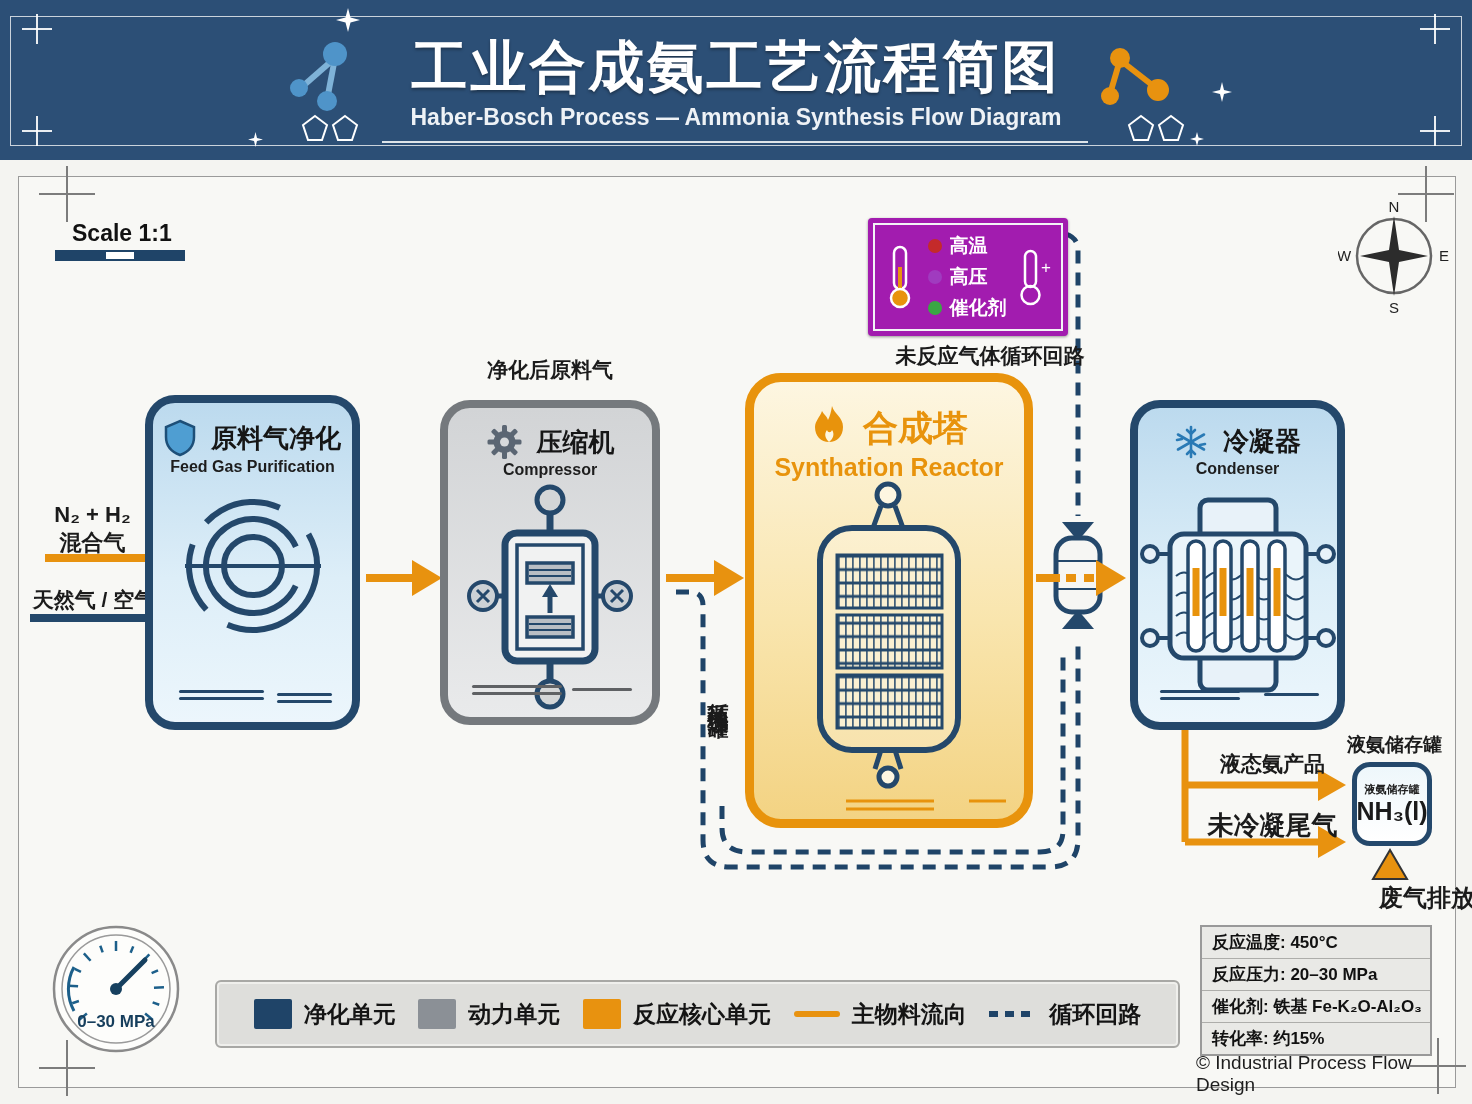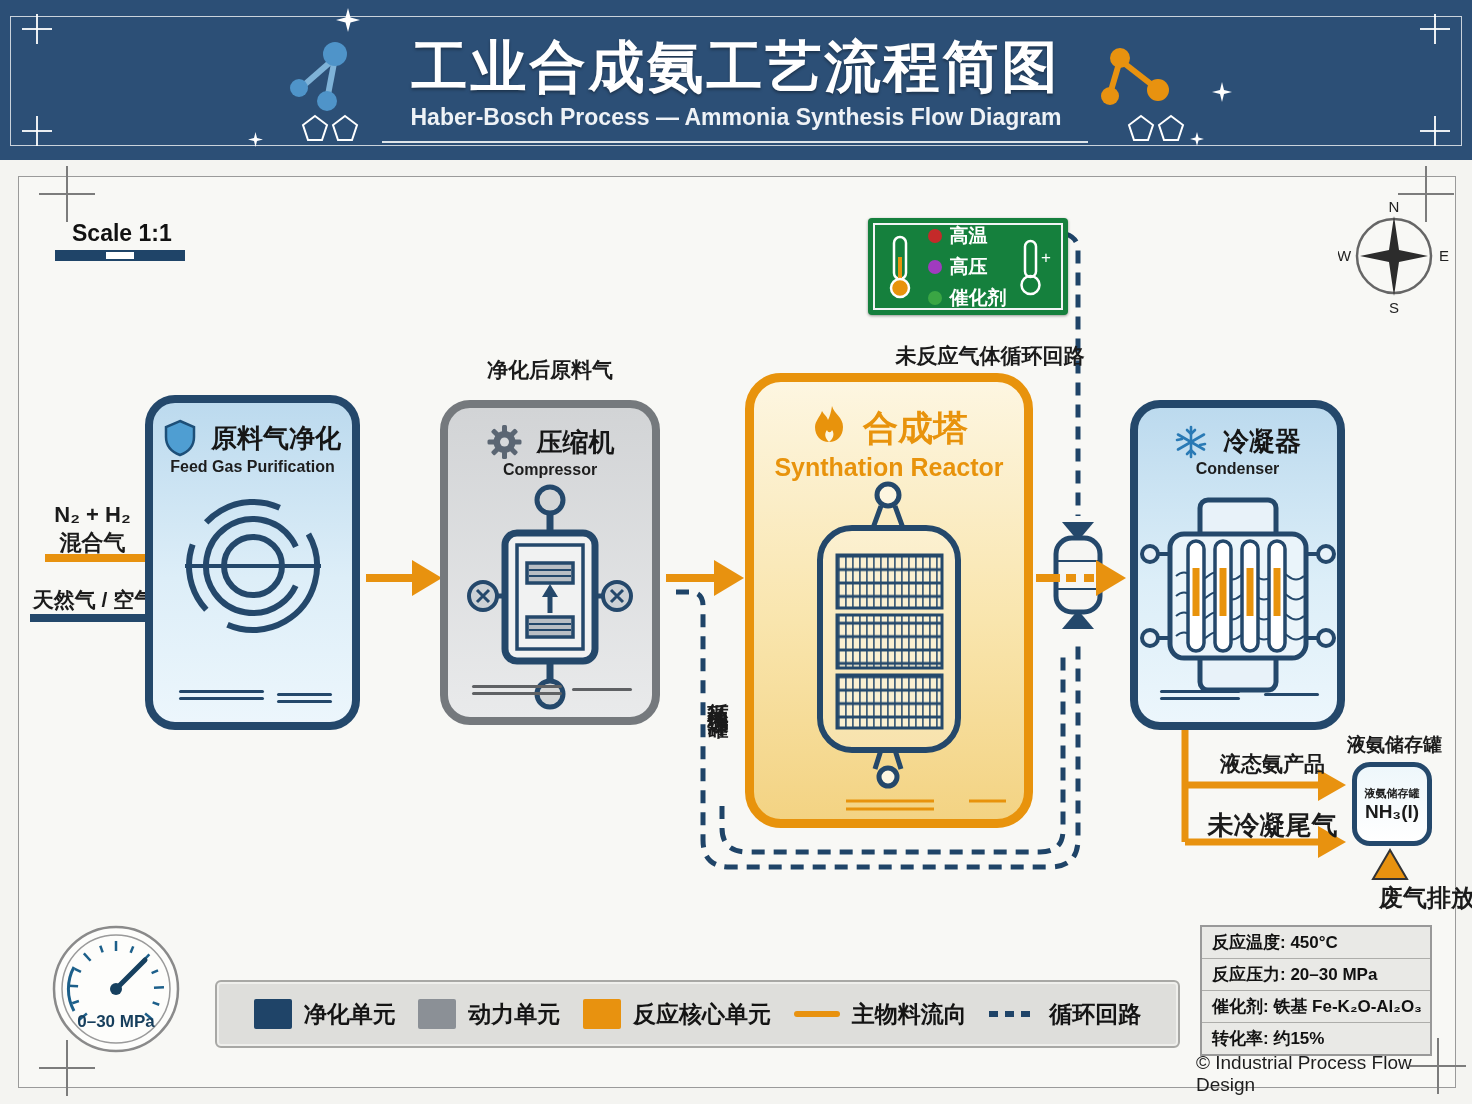"高温" #statbox { background: #15803d -> #a21caf; height: 97px -> 118px }
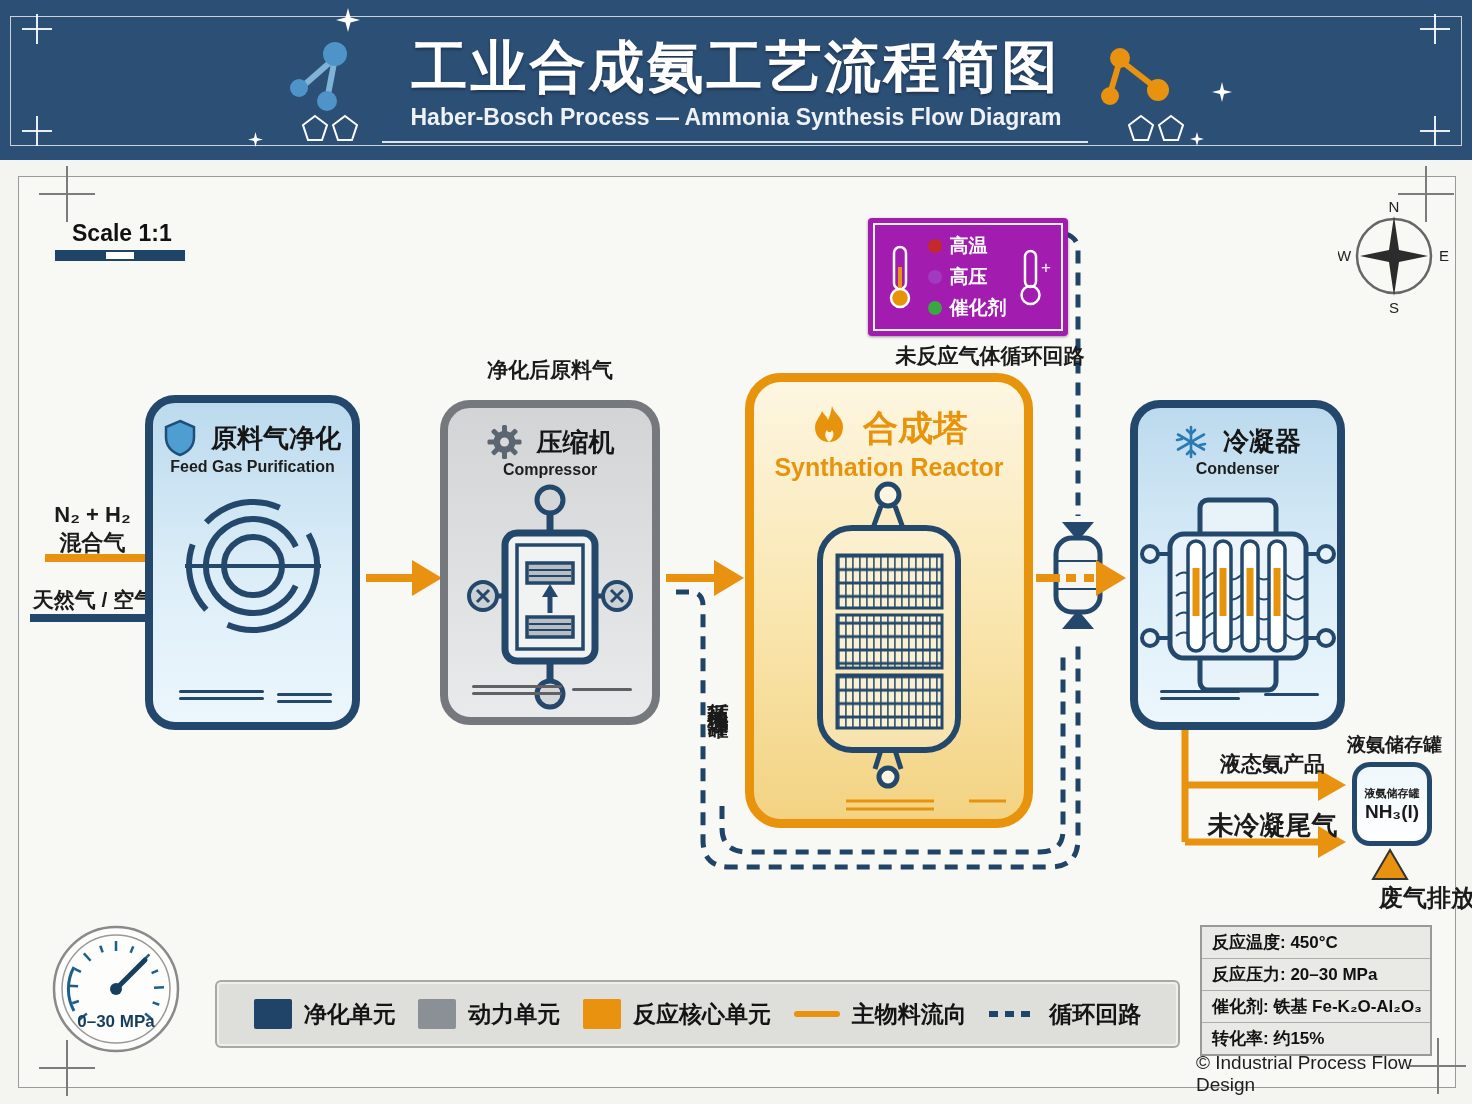"NH₃(l)" #tank-formula { font-size: 19px -> 25px }
